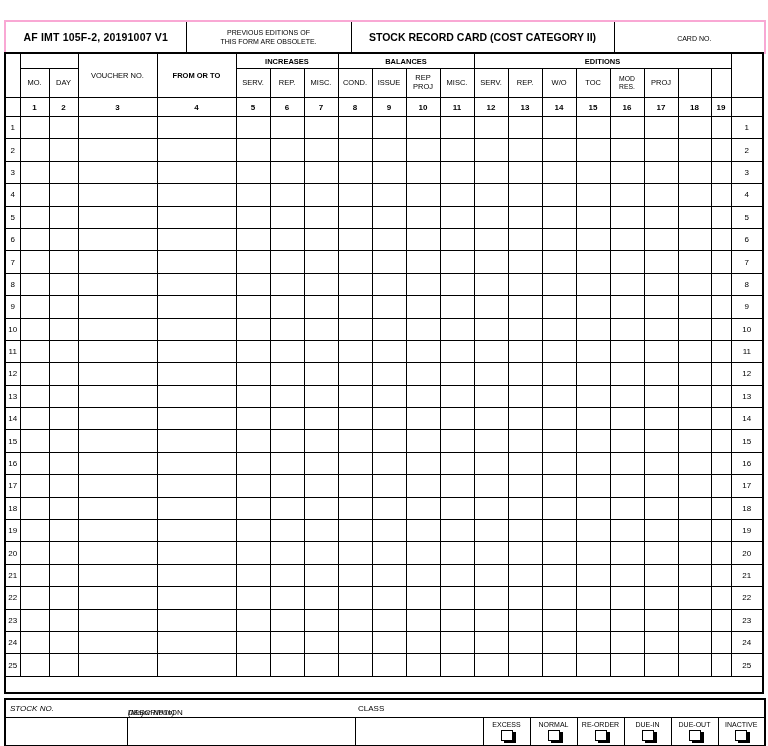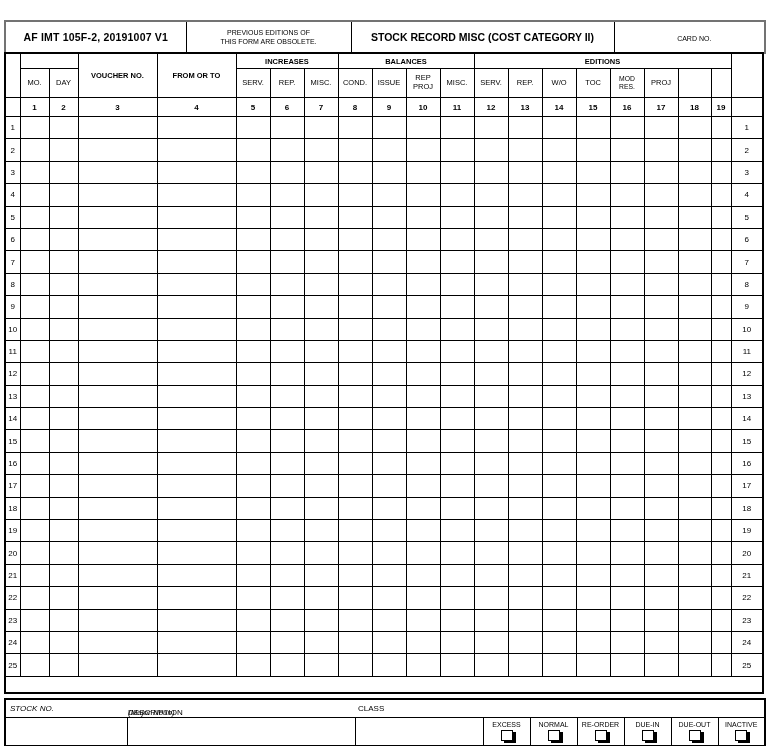"AF IMT 105F-2, 20191007 V1" .header-bar { border: 2px solid #737373 -> 2px solid #f9a8d4 }
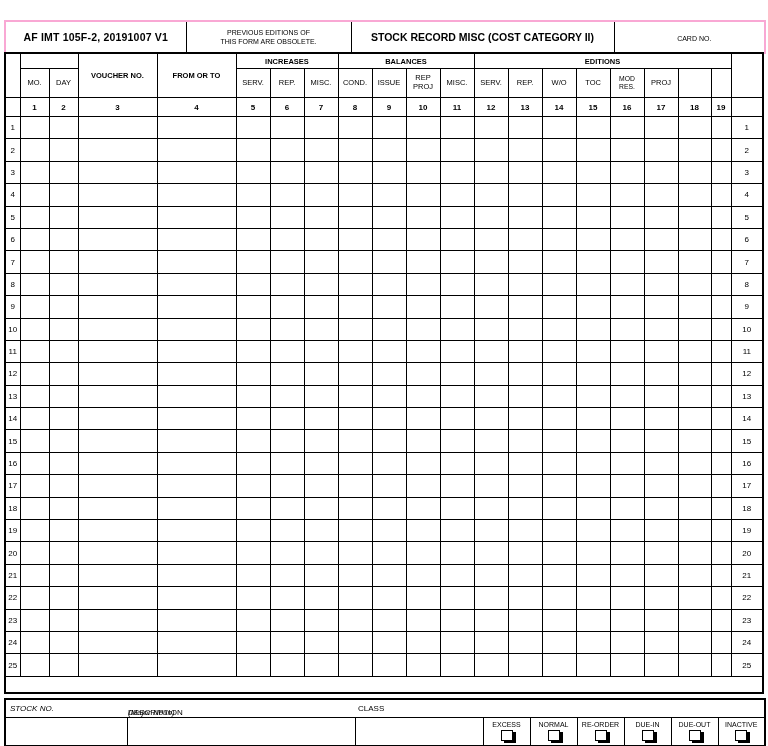"STOCK RECORD MISC (COST CATEGORY" td.title-cell { text: MISC -> CARD }
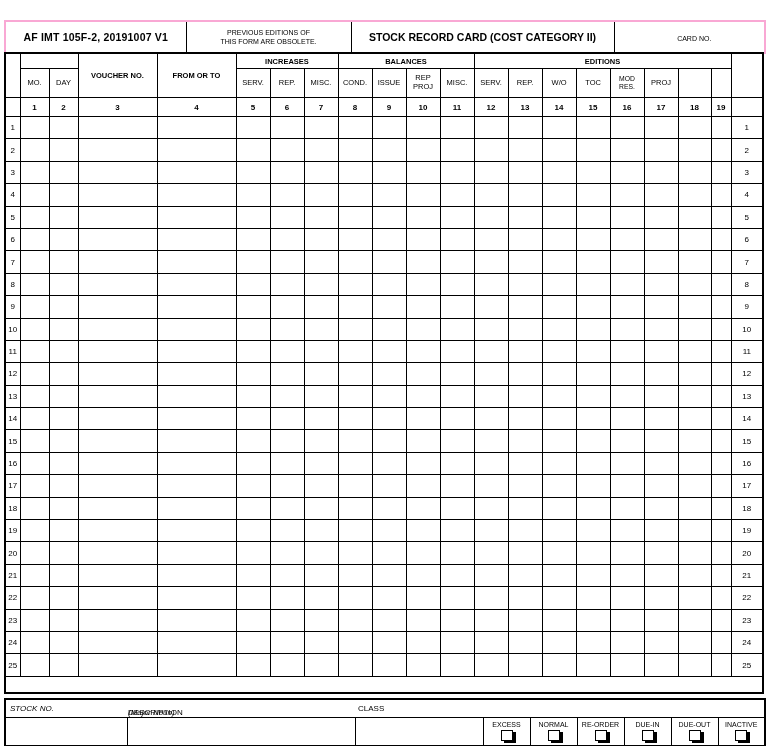"VOUCHER NO." td.label-row-cell { font-weight: bold -> normal }
